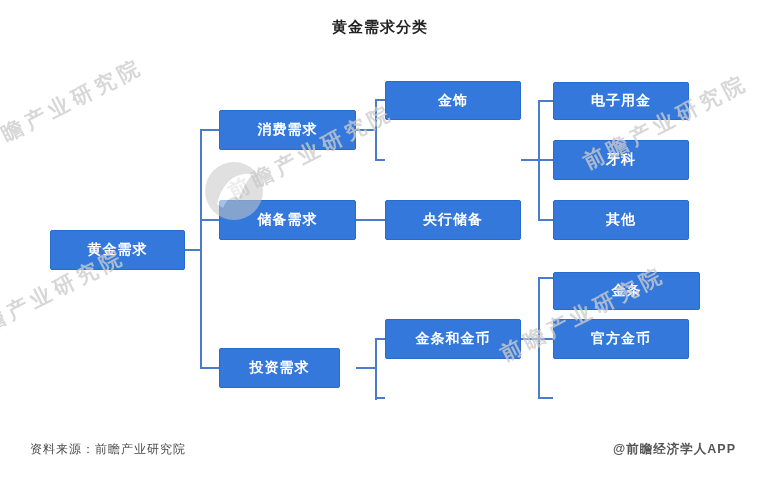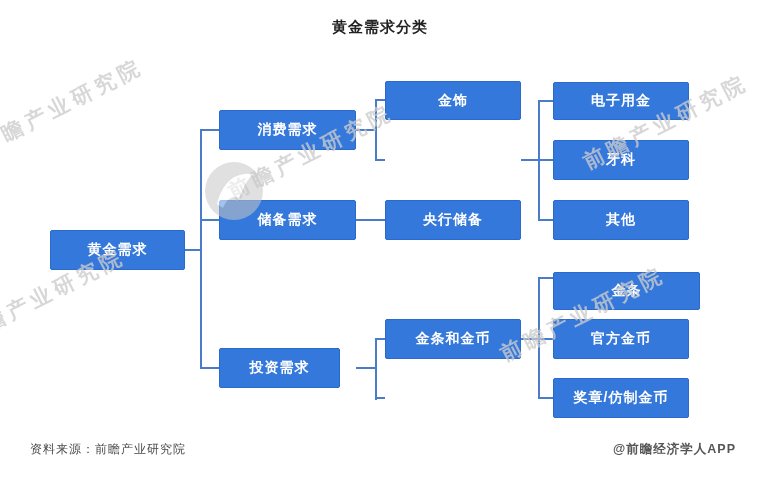"奖章/仿制金币" div.node { html: <div>奖章/仿制金币</div> -> none }
